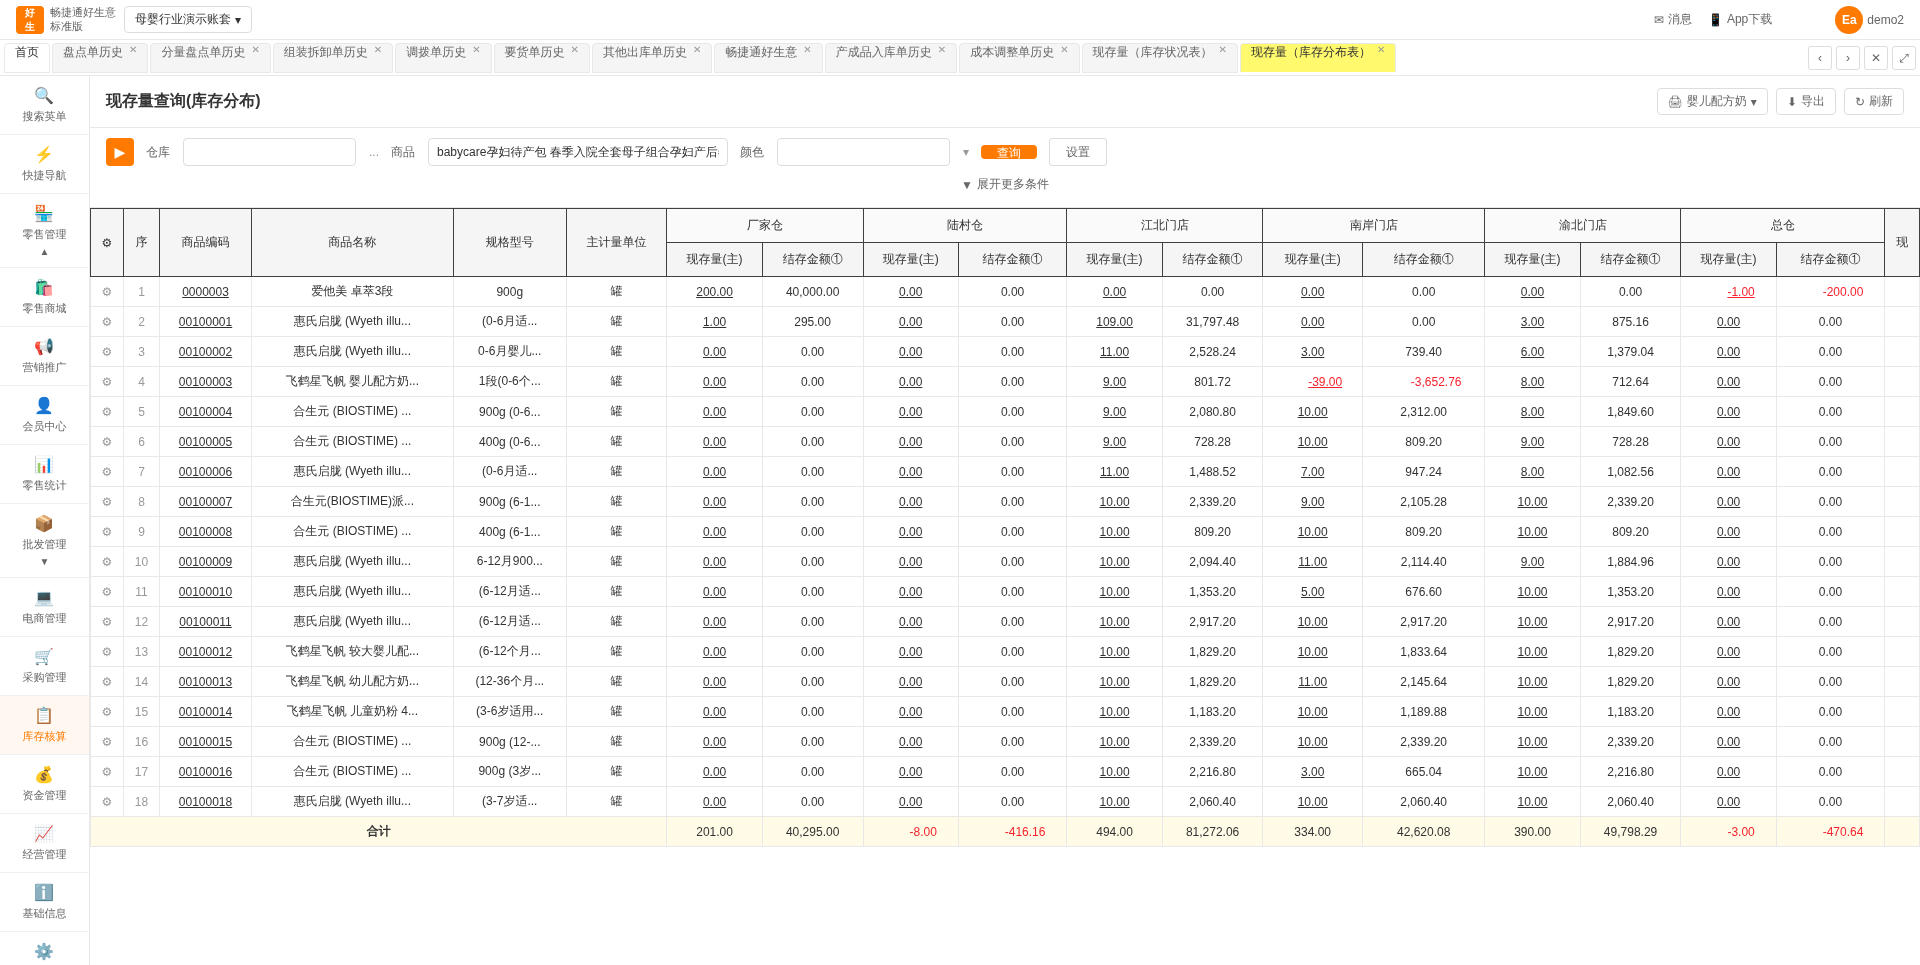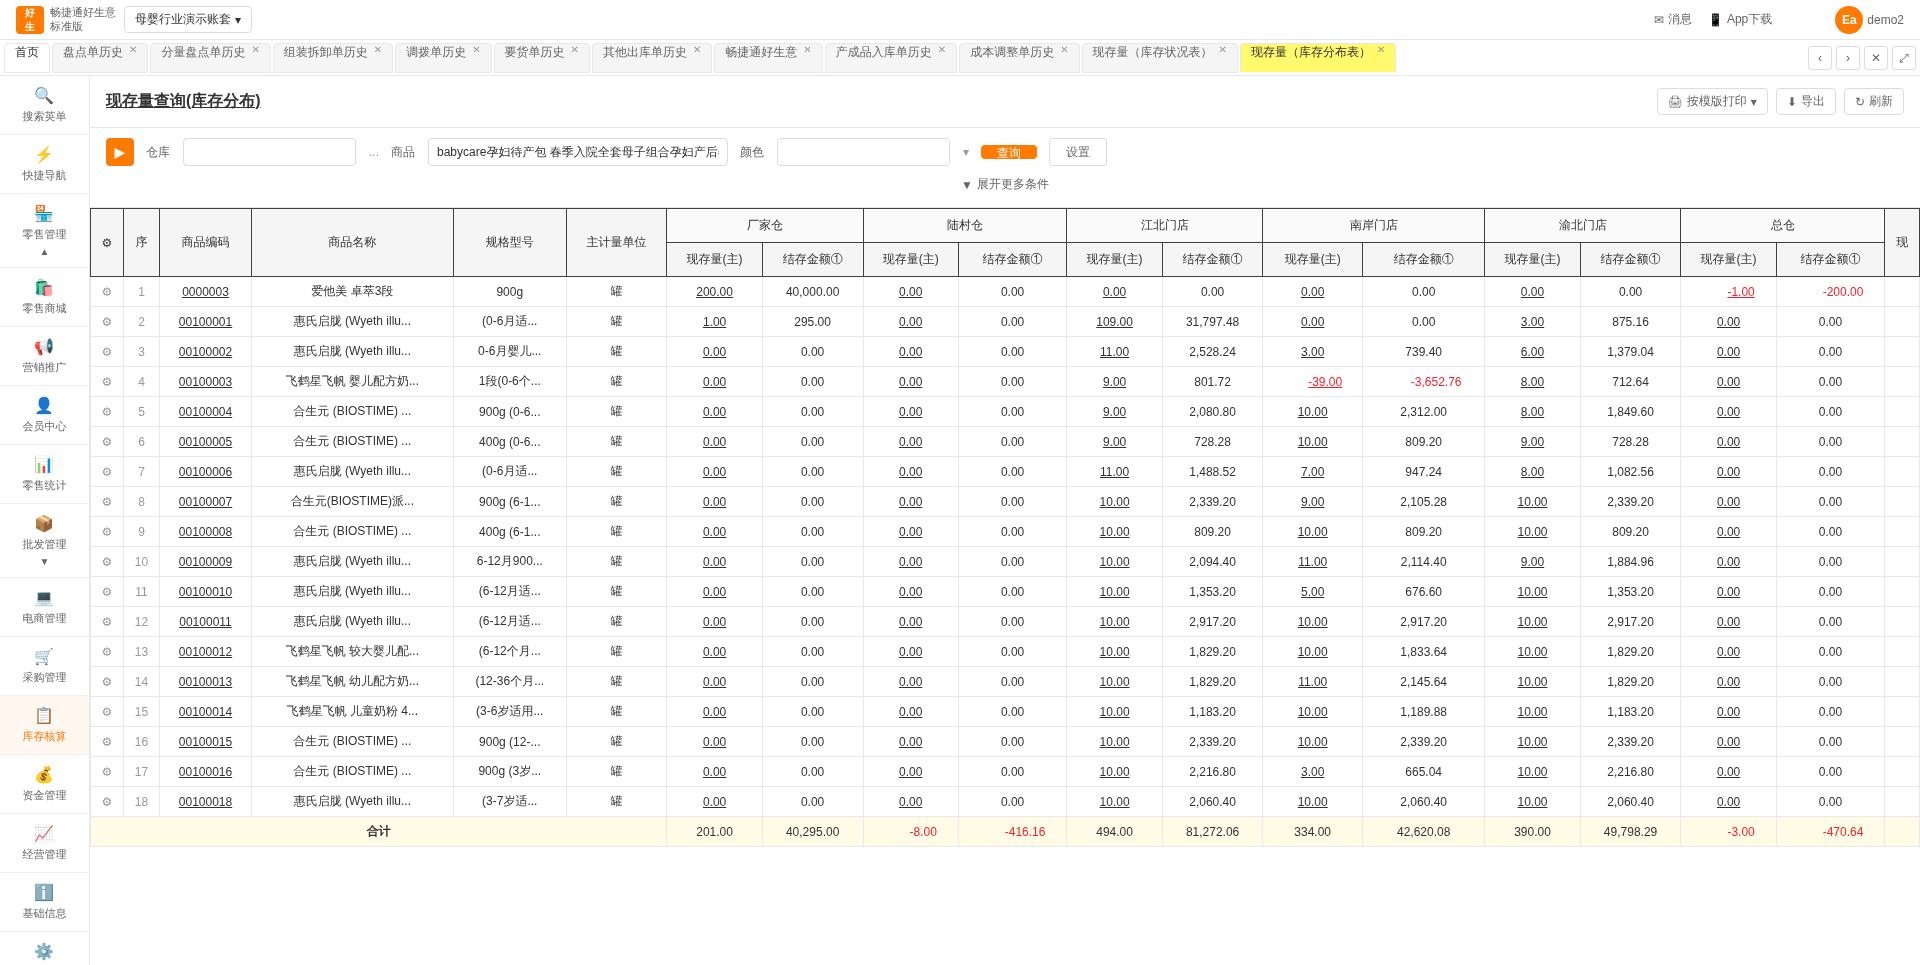"现存量查询(库存分布)" .page-title { text-decoration: underline -> none }
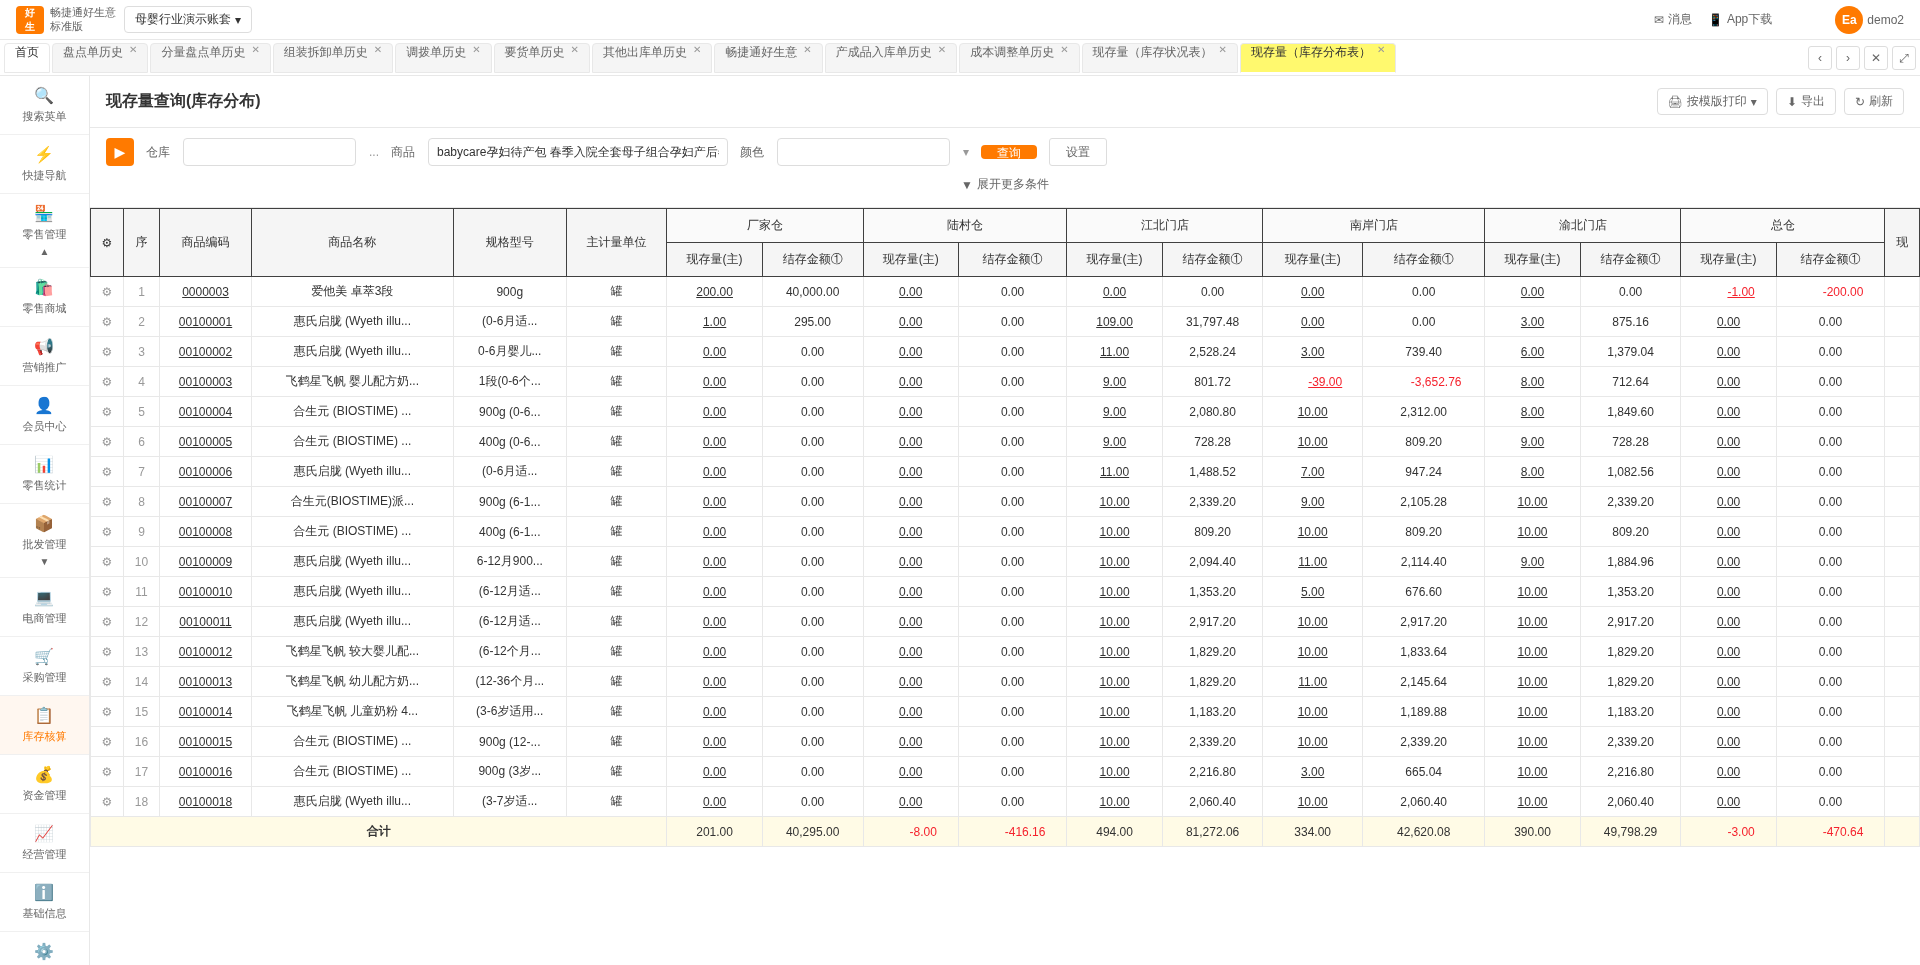"按模版打印" span { text: 按模版打印 -> 婴儿配方奶 }
